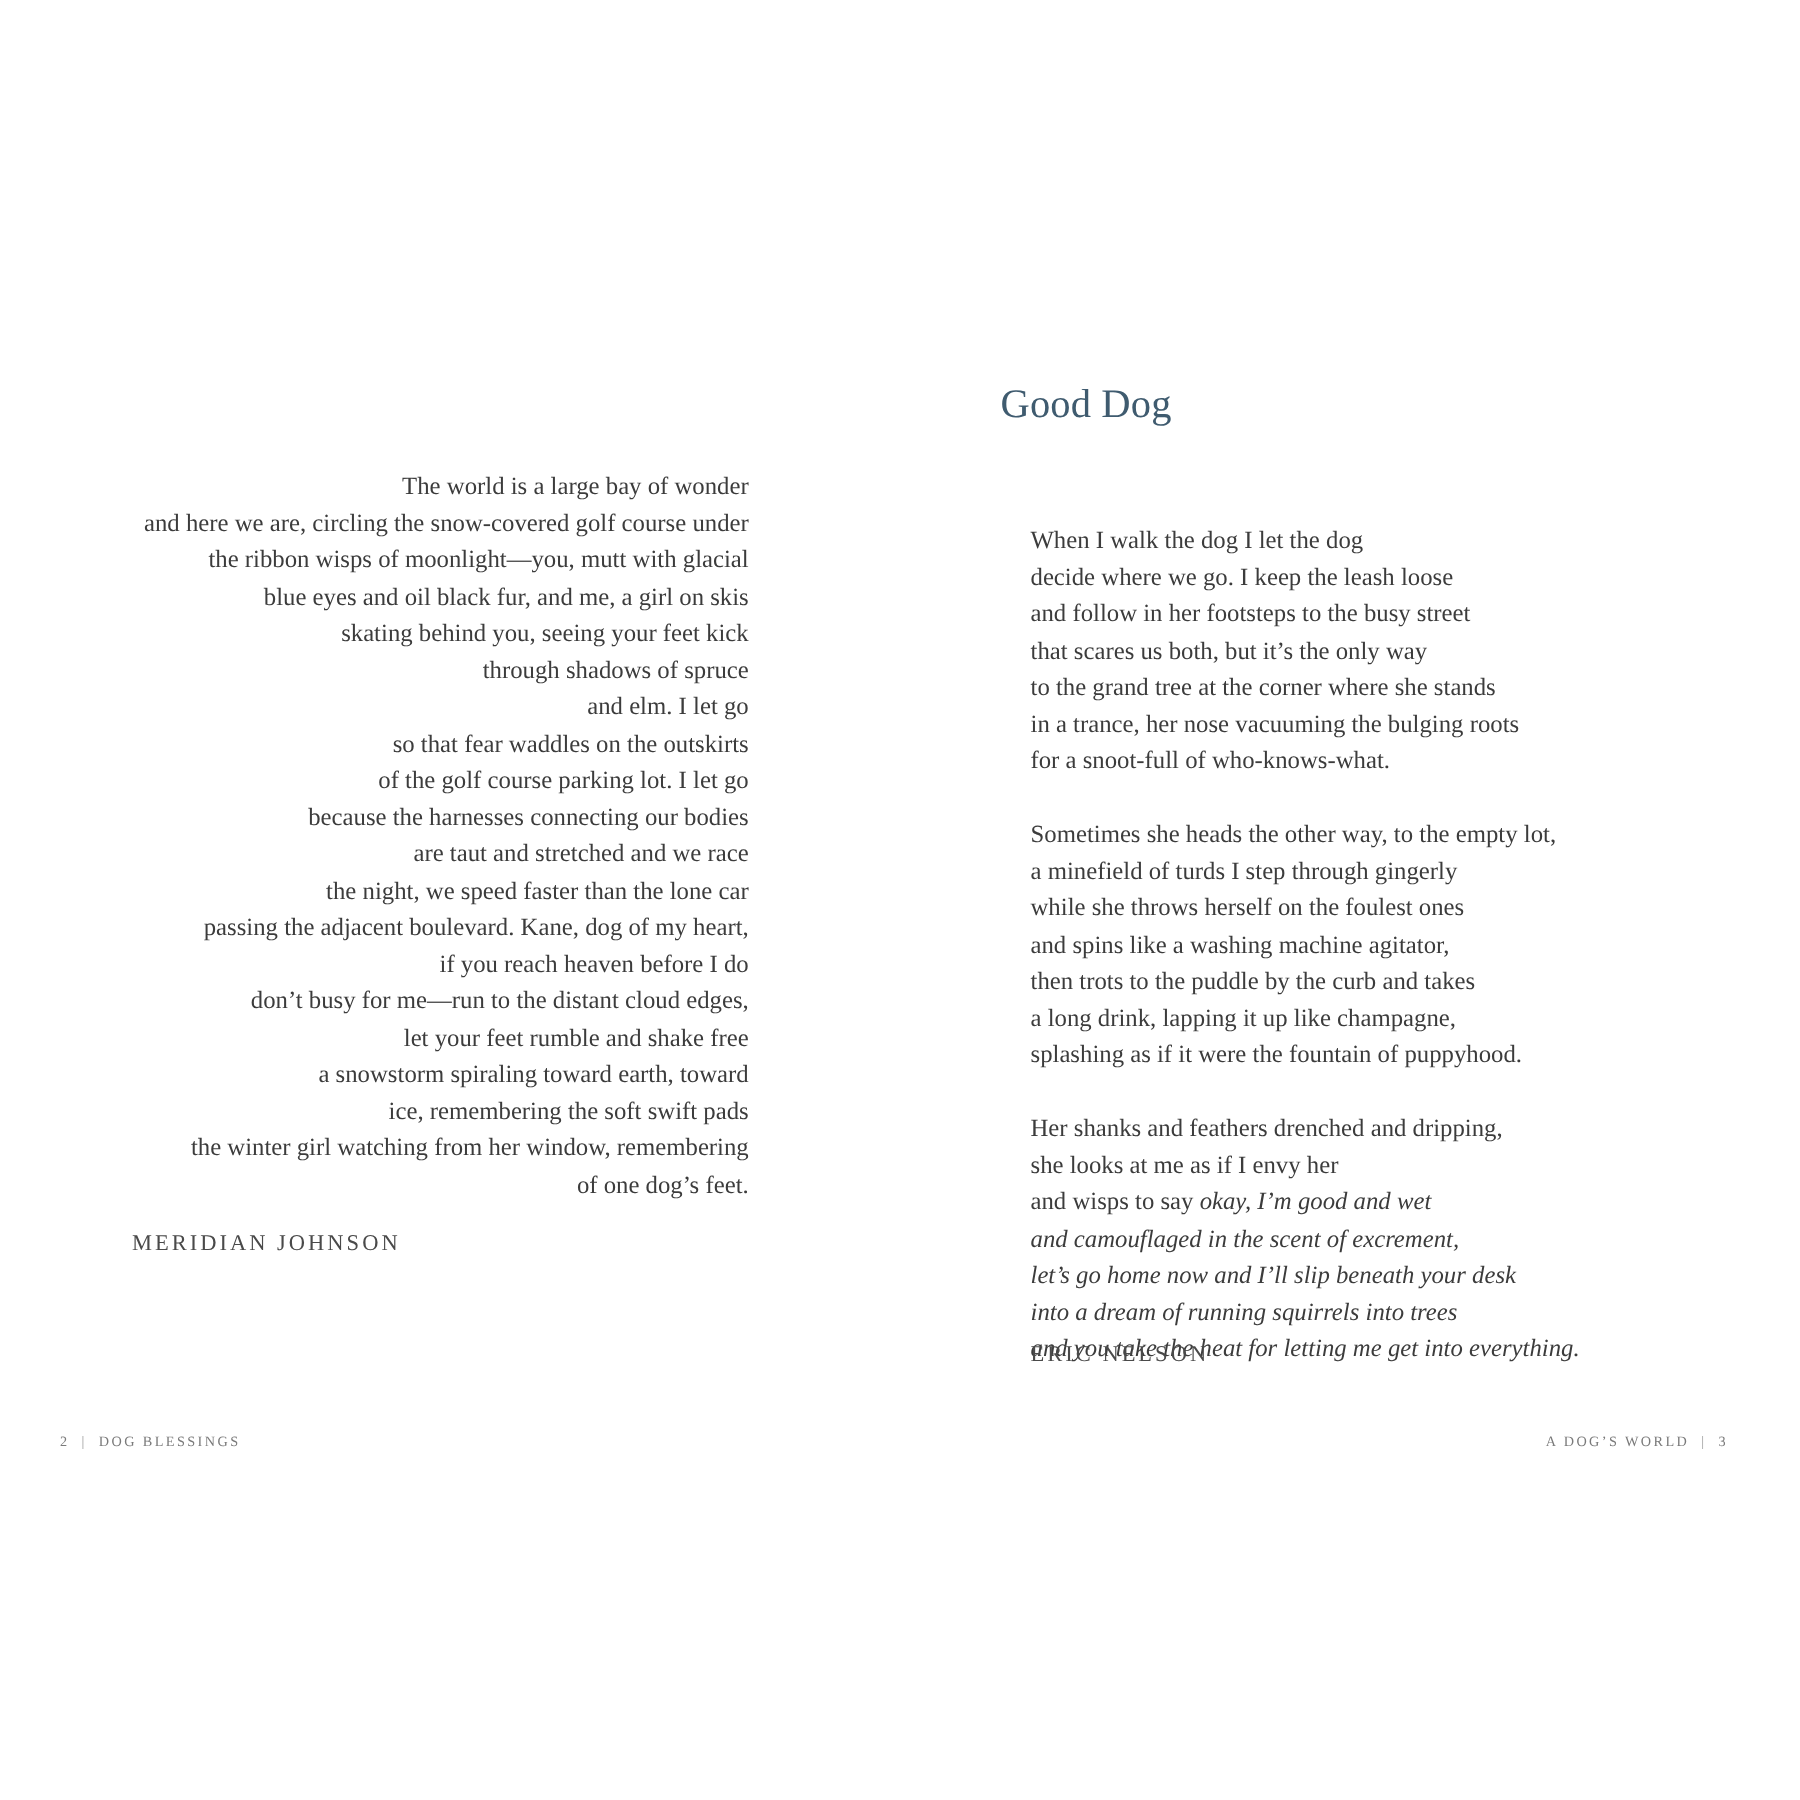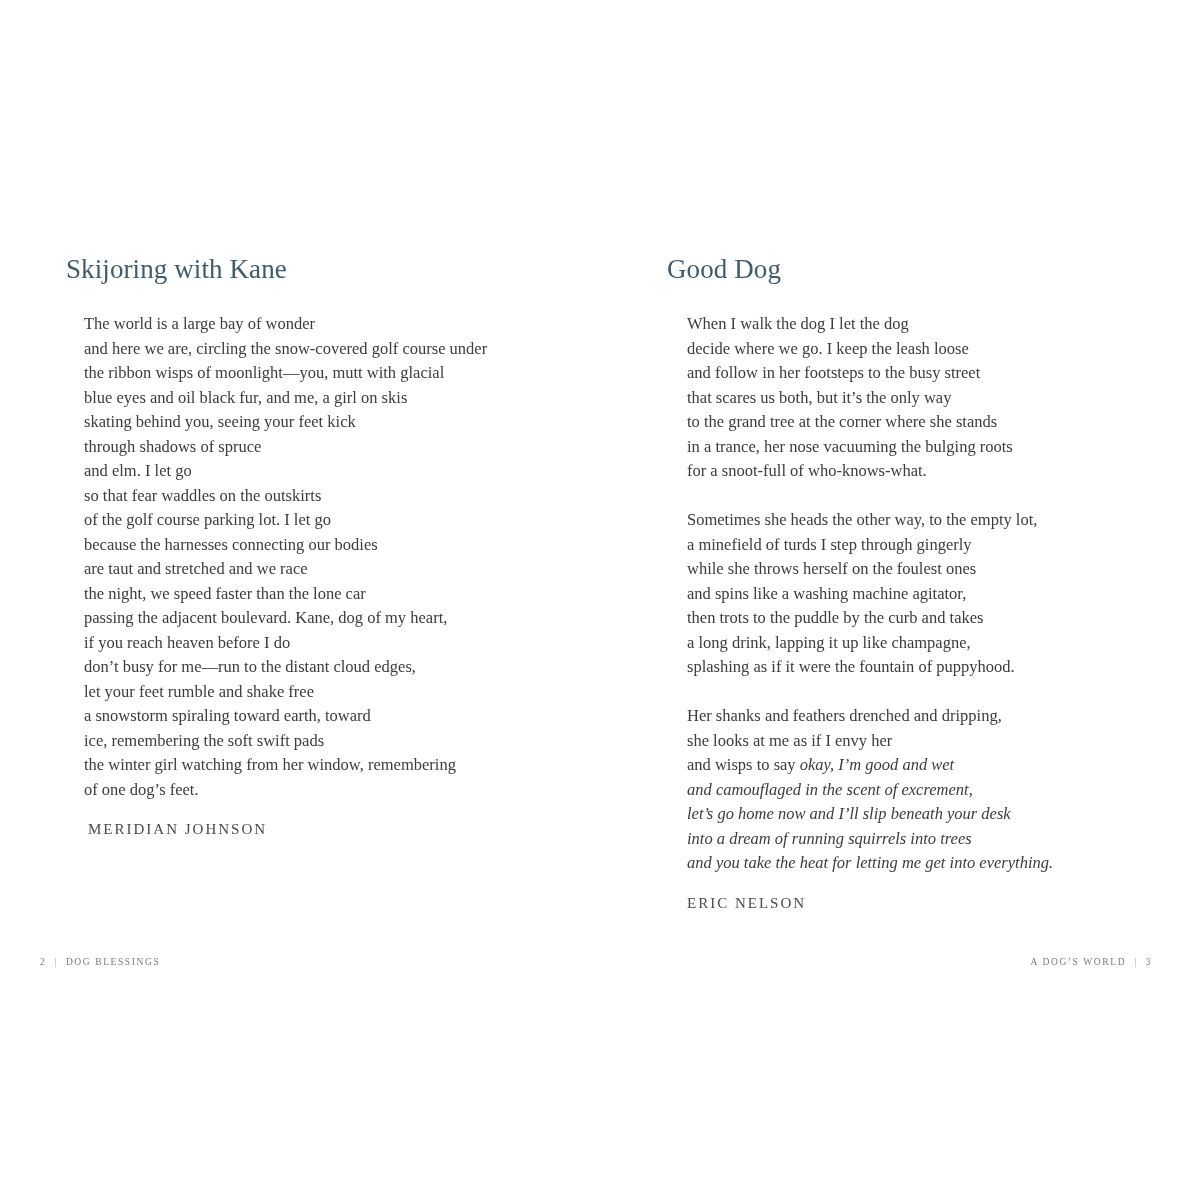"Skijoring with Kane" h2.poem-title { html: <h2>Skijoring with Kane</h2> -> none }
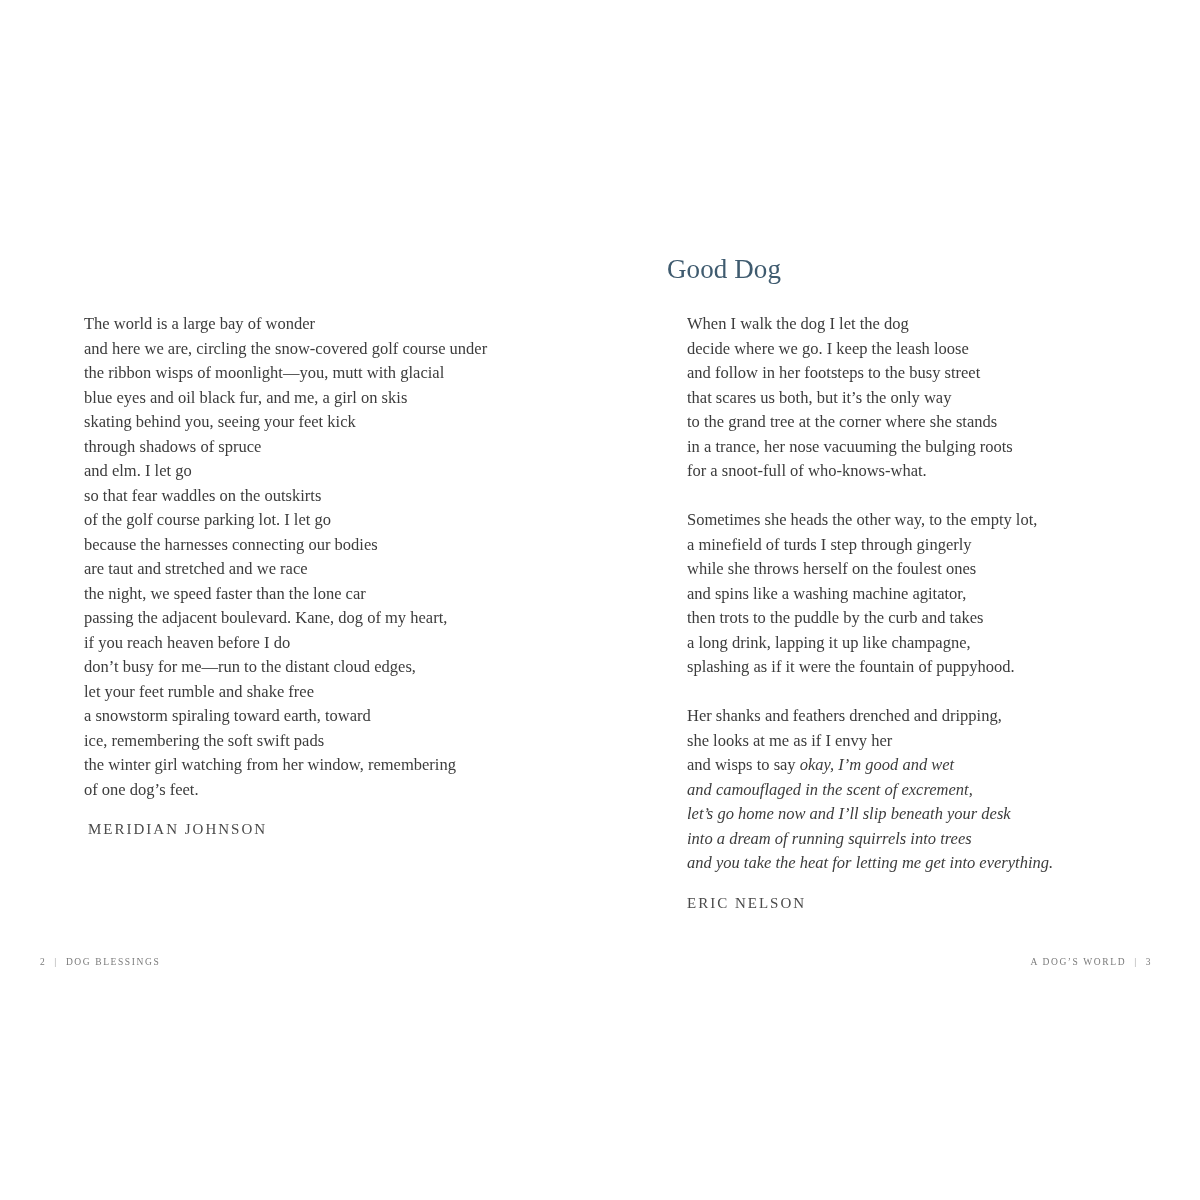"The world is a large" .page.left .poem-body { left: 84px -> 96px; text-align: none -> right }
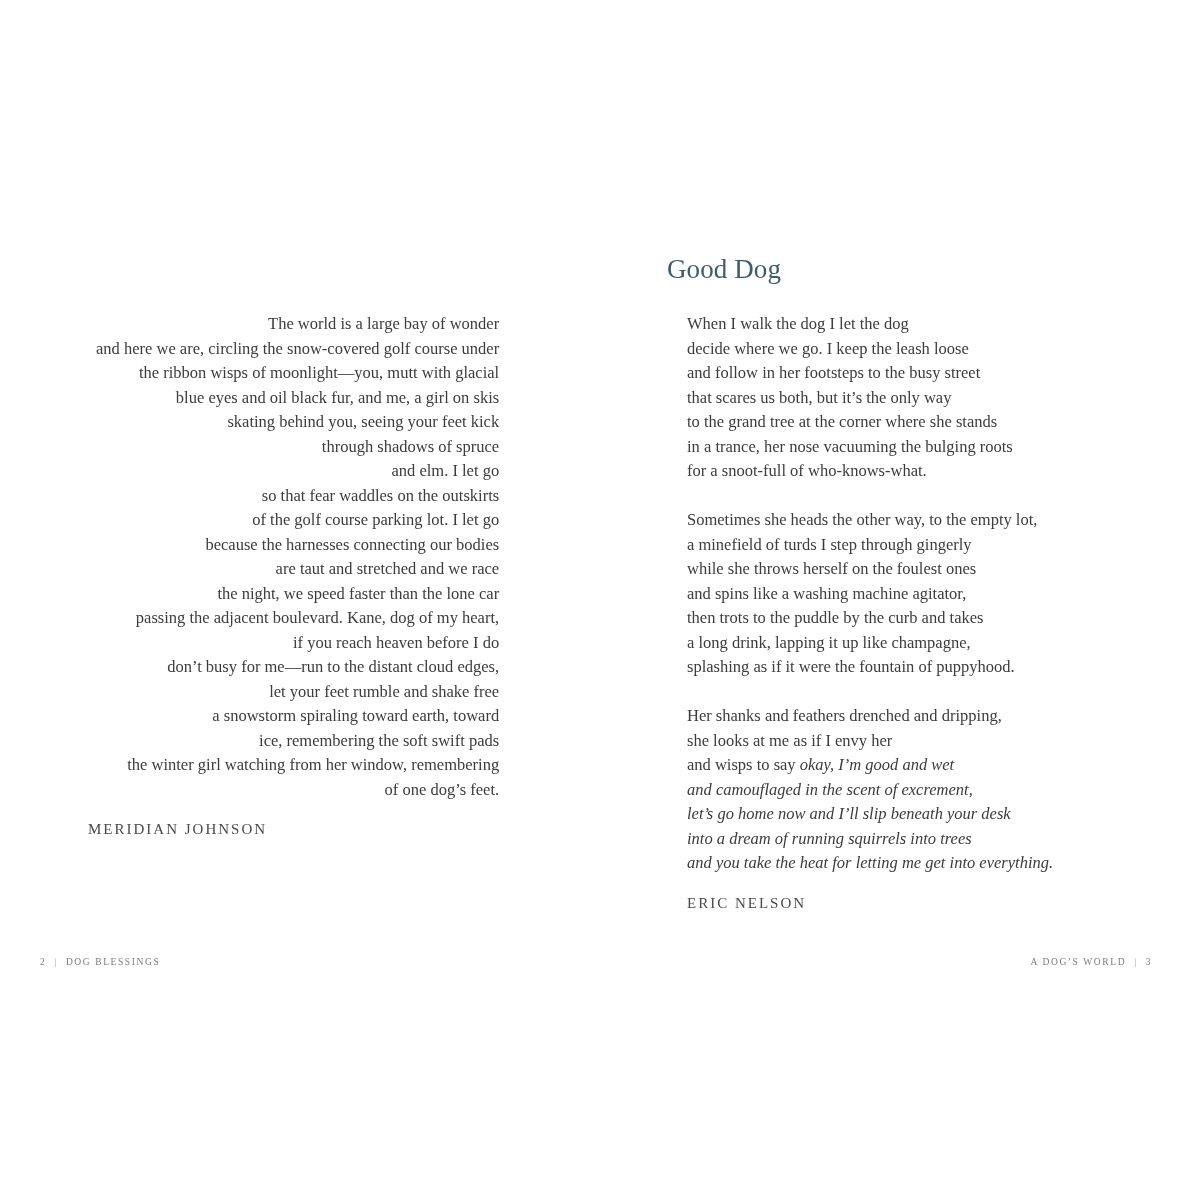"When I walk the dog" .page.right .poem-body { margin-top: none -> 36px }
